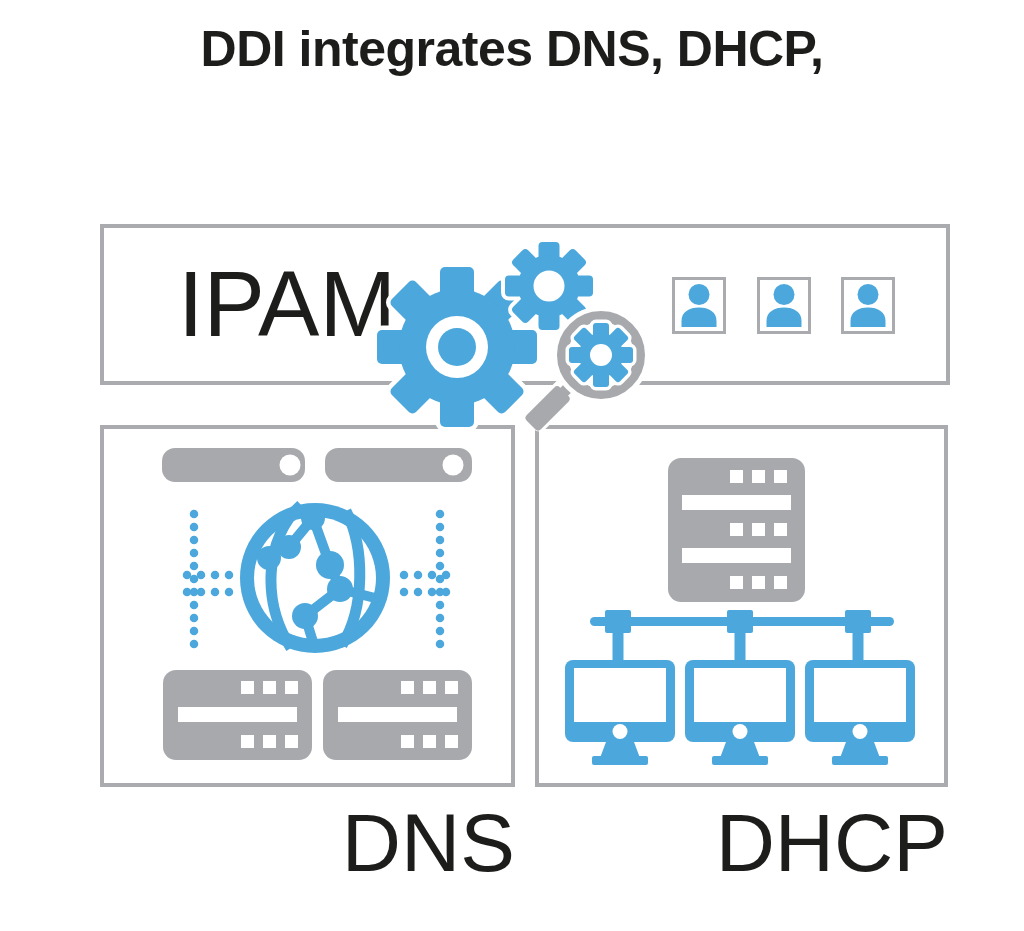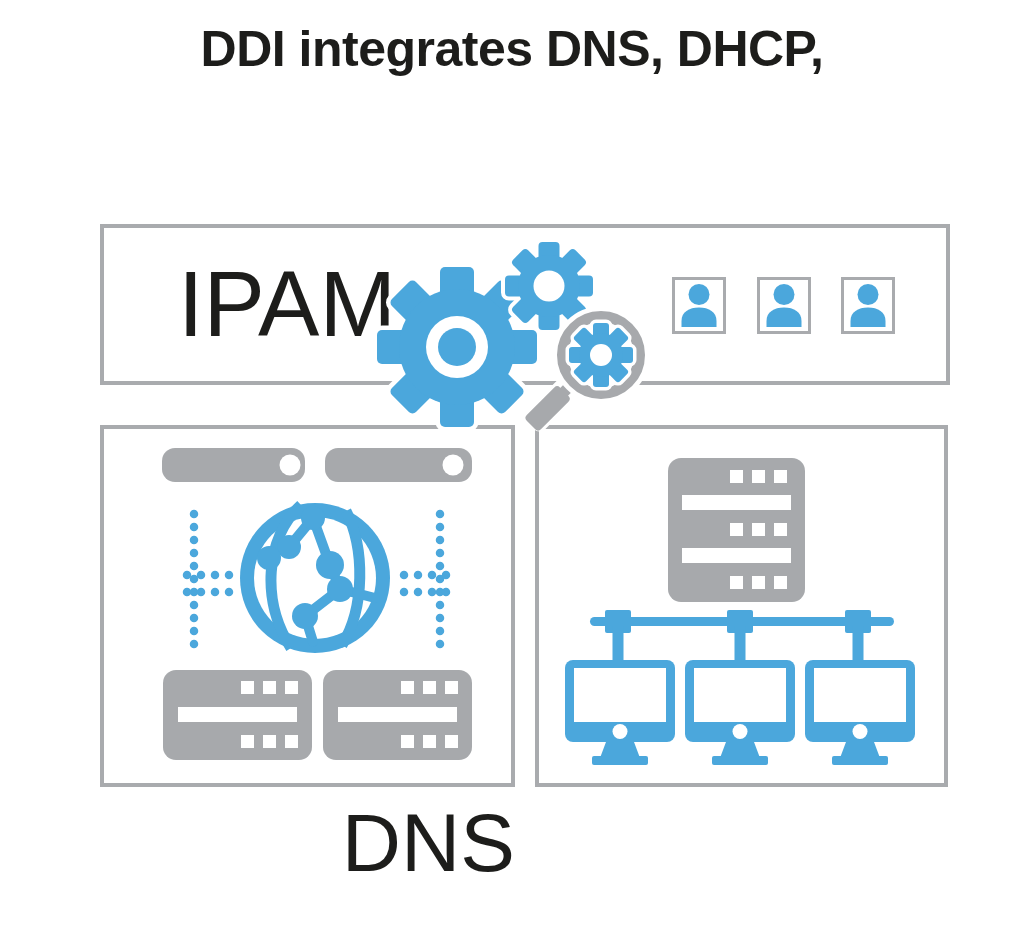"DHCP" div.big-label { html: none -> <div>DHCP</div> }
